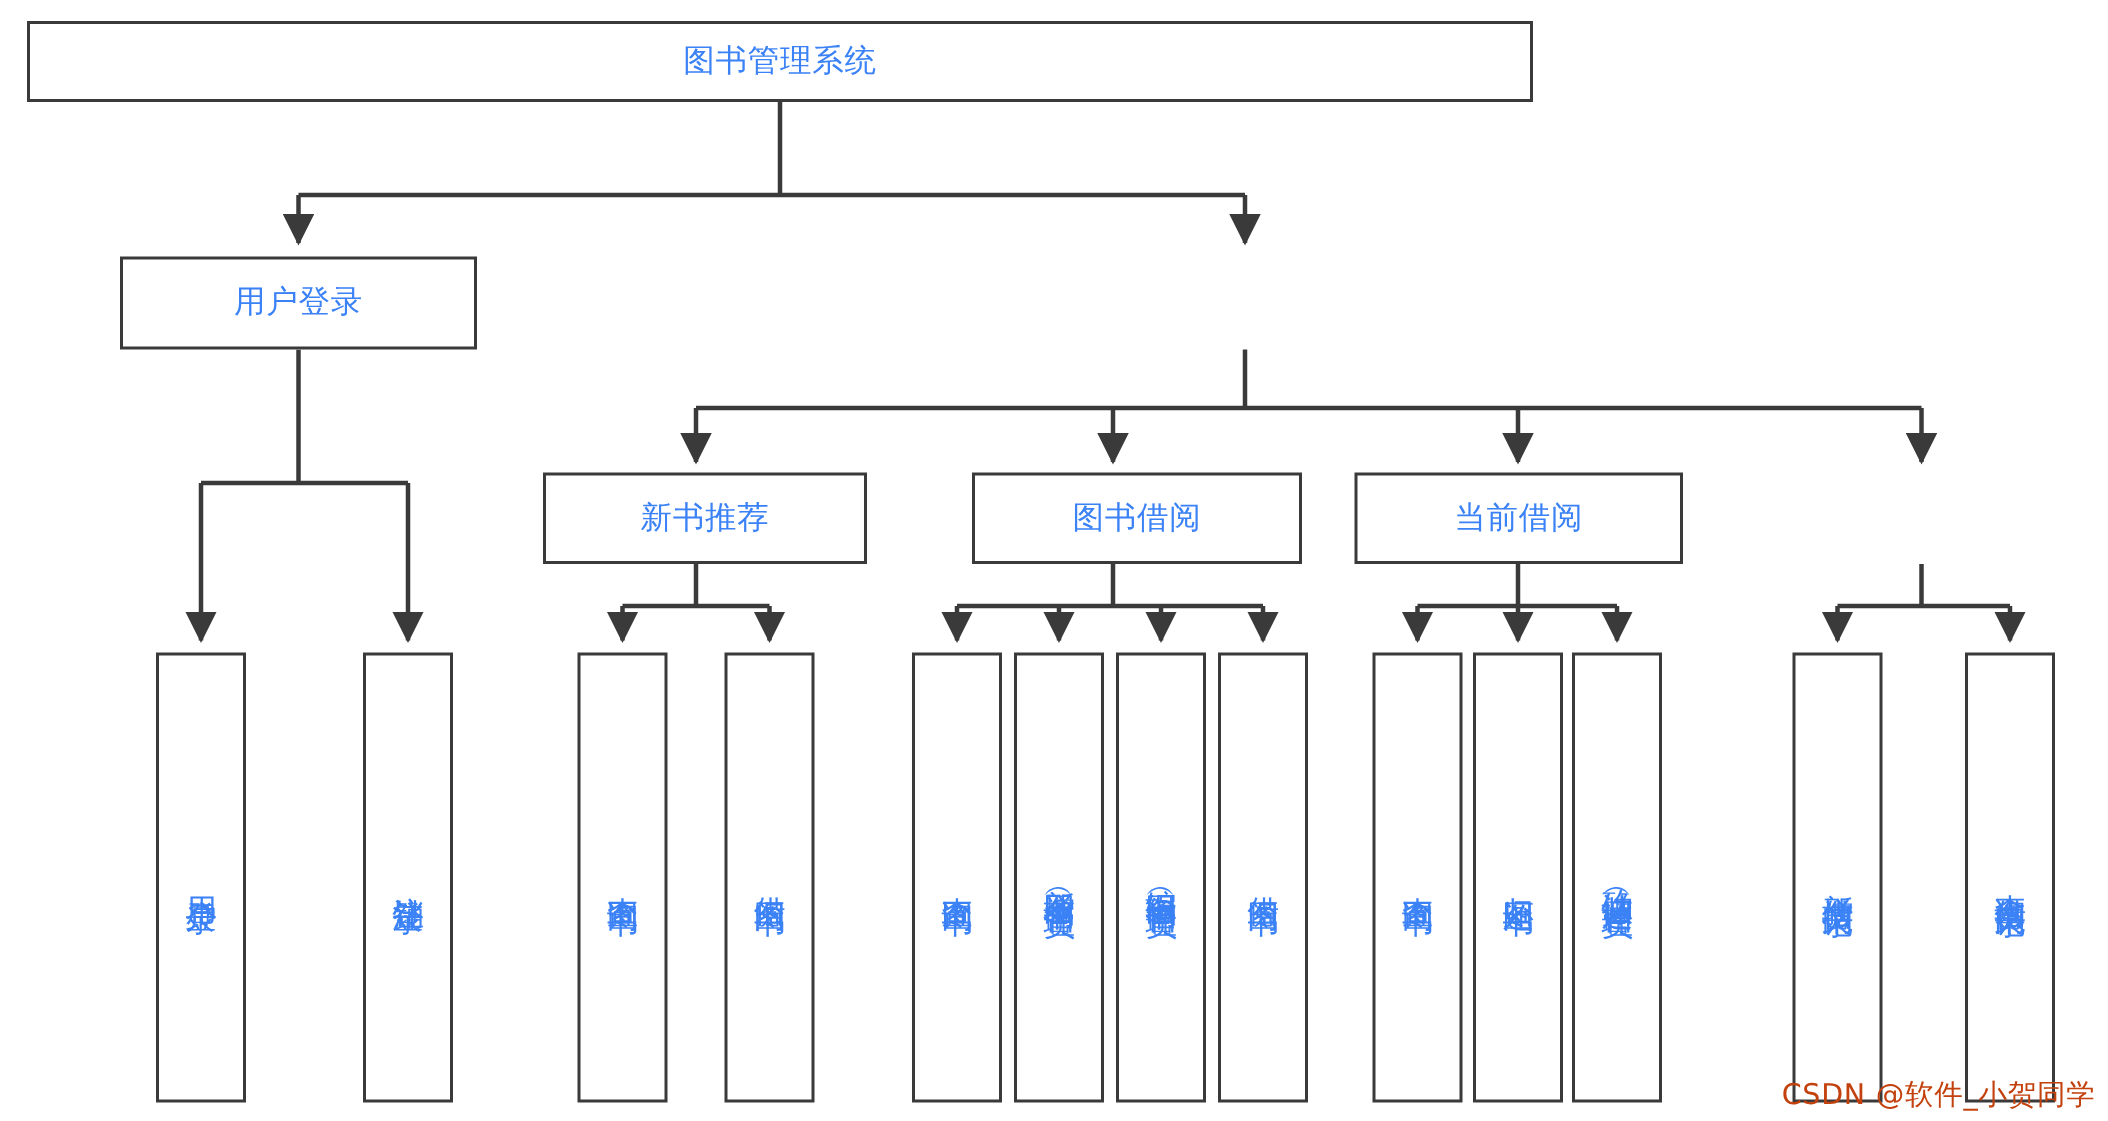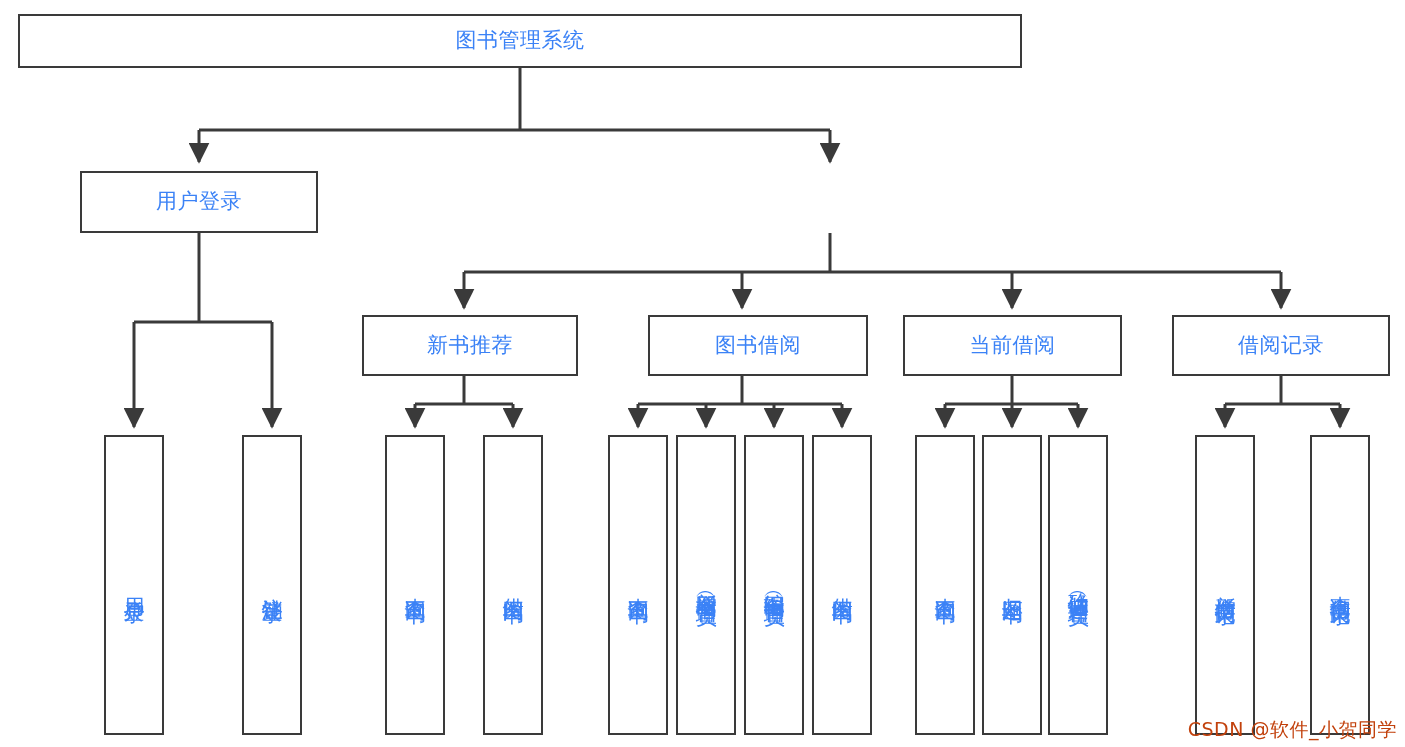"借阅记录" div.node { html: <div> <span>借阅记录</span> </div> -> none }
